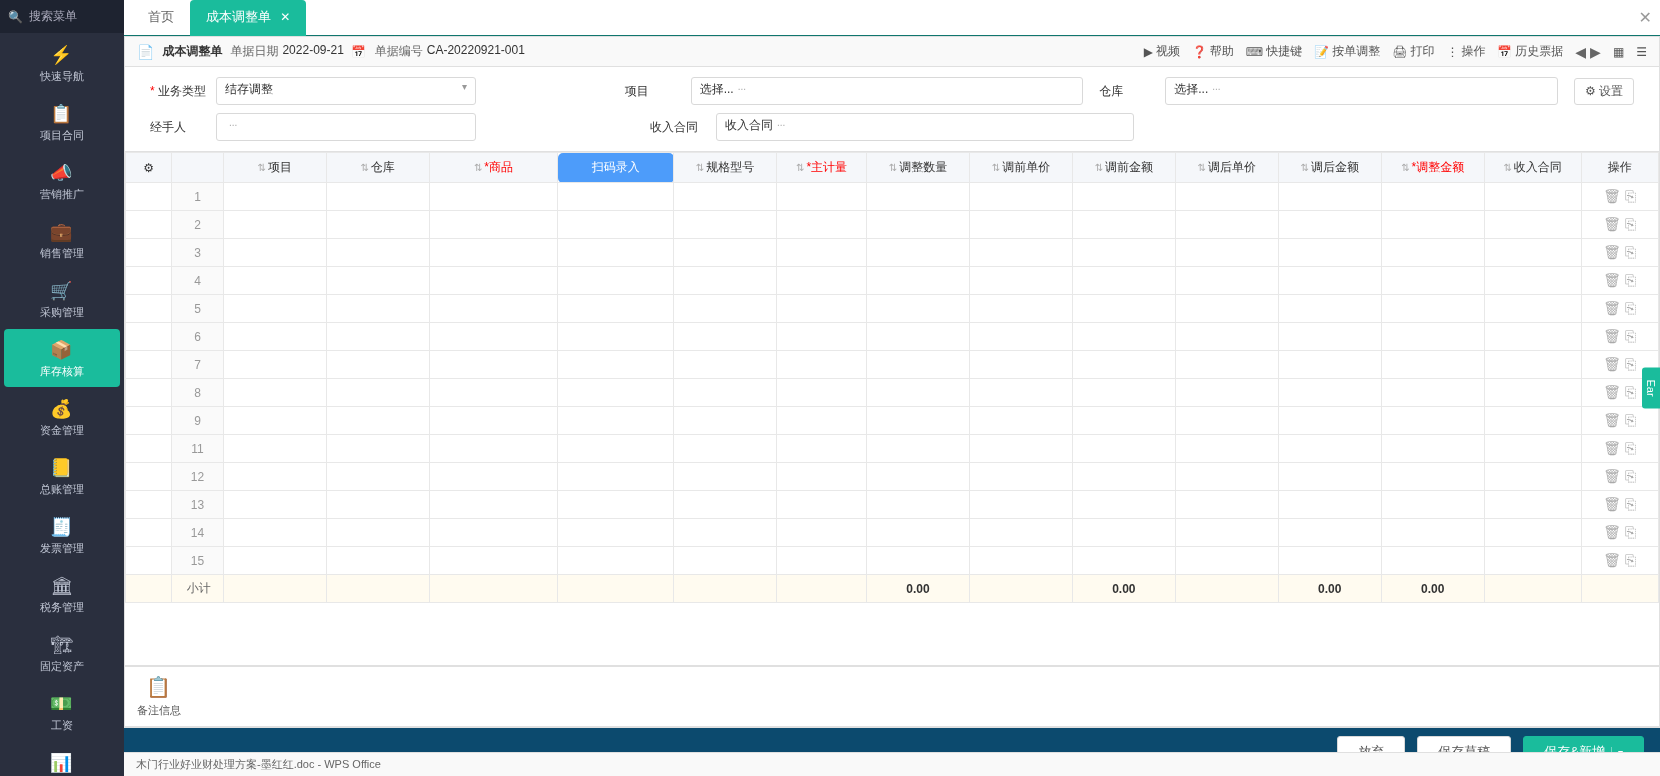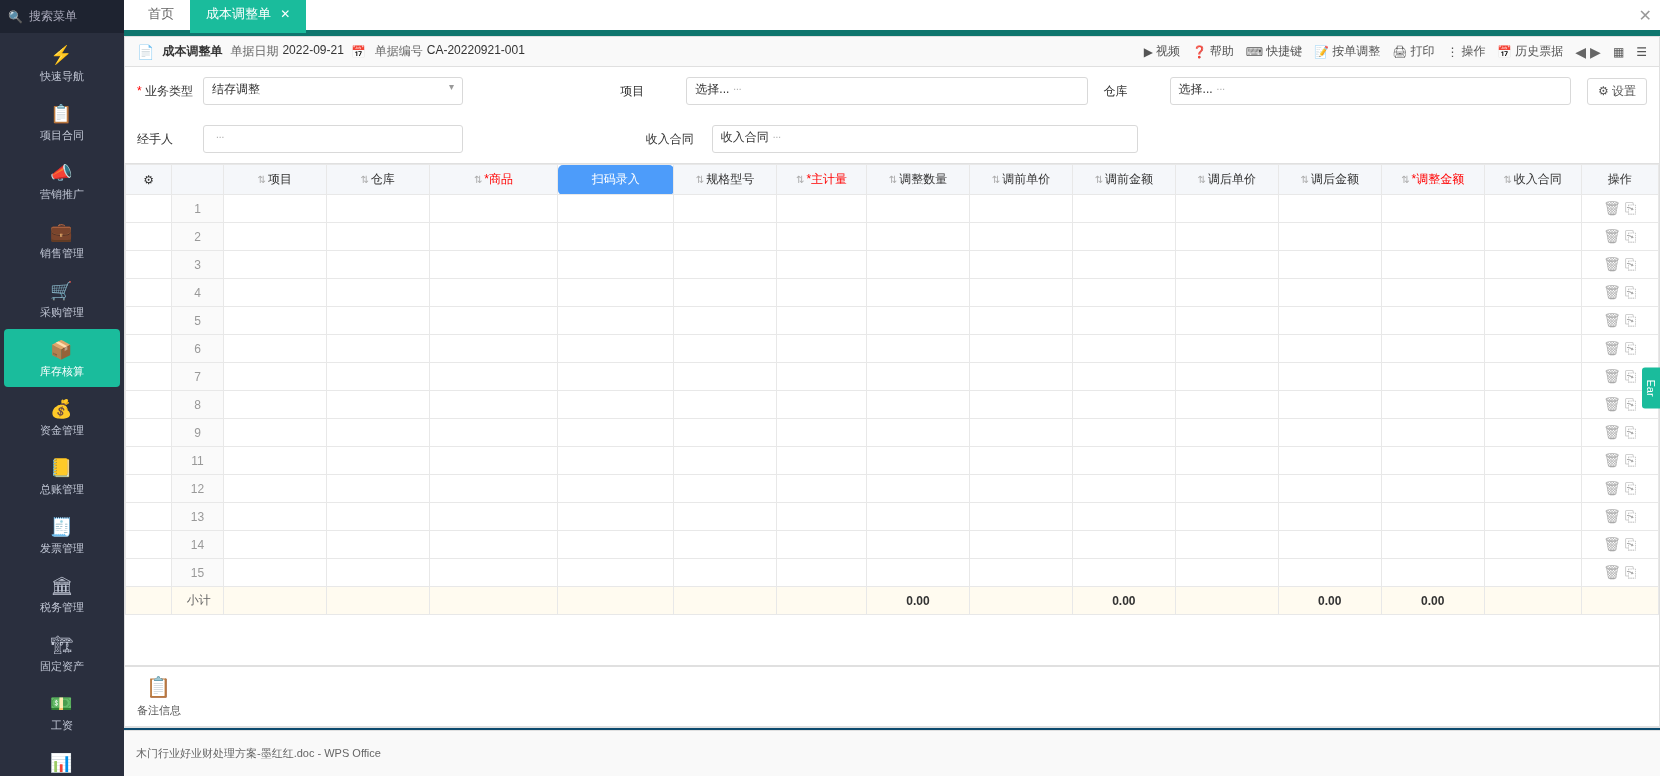"首页" .tab-bar { border-bottom: 6px solid #0f766e -> 1px solid #0f766e }
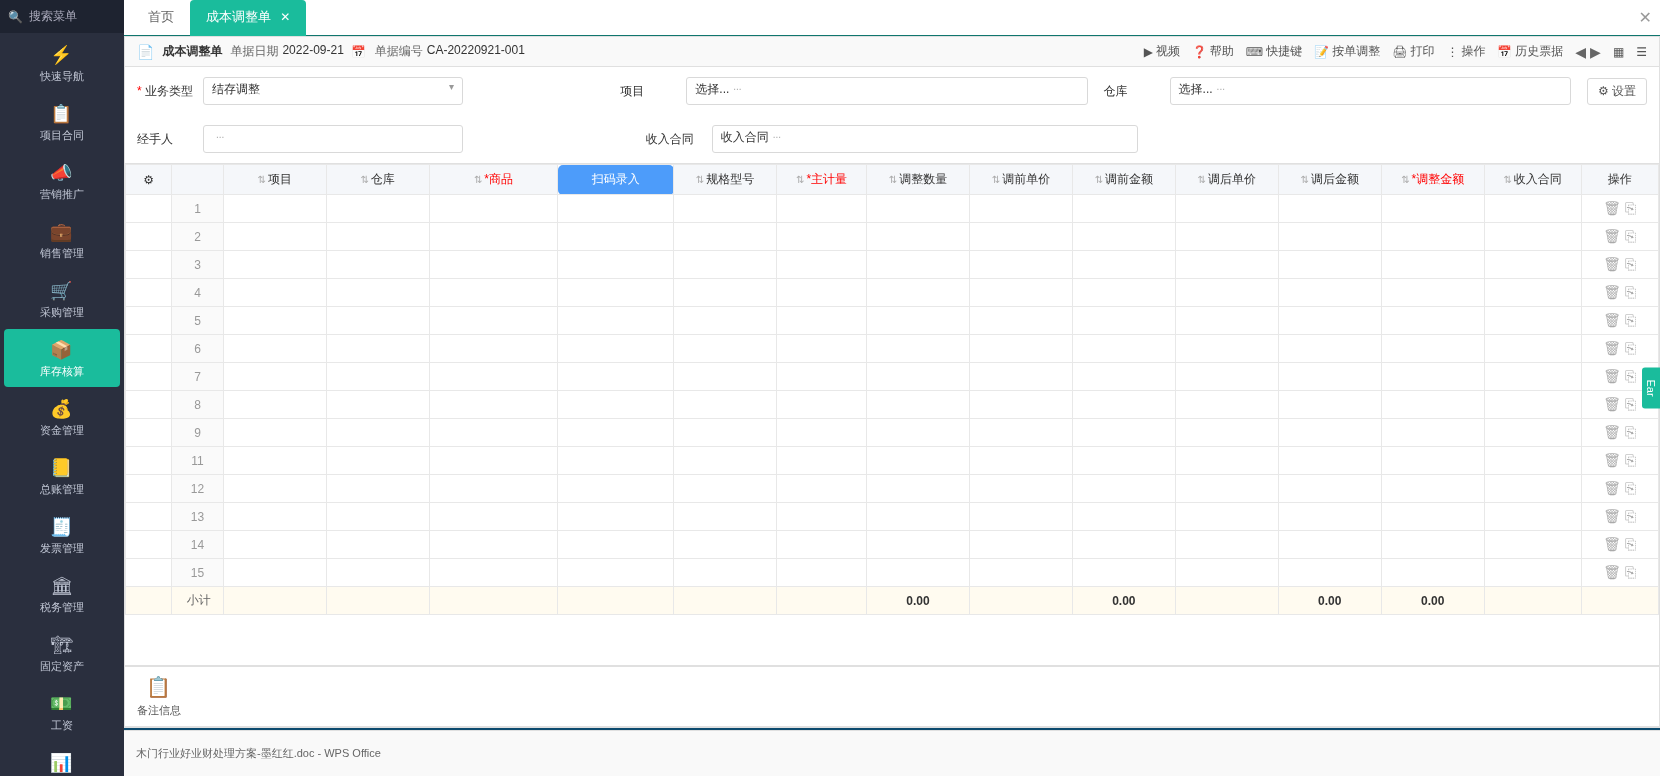"业务类型" .form-fields { gap: 20px -> 8px; padding: 10px 12px -> 10px 25px }
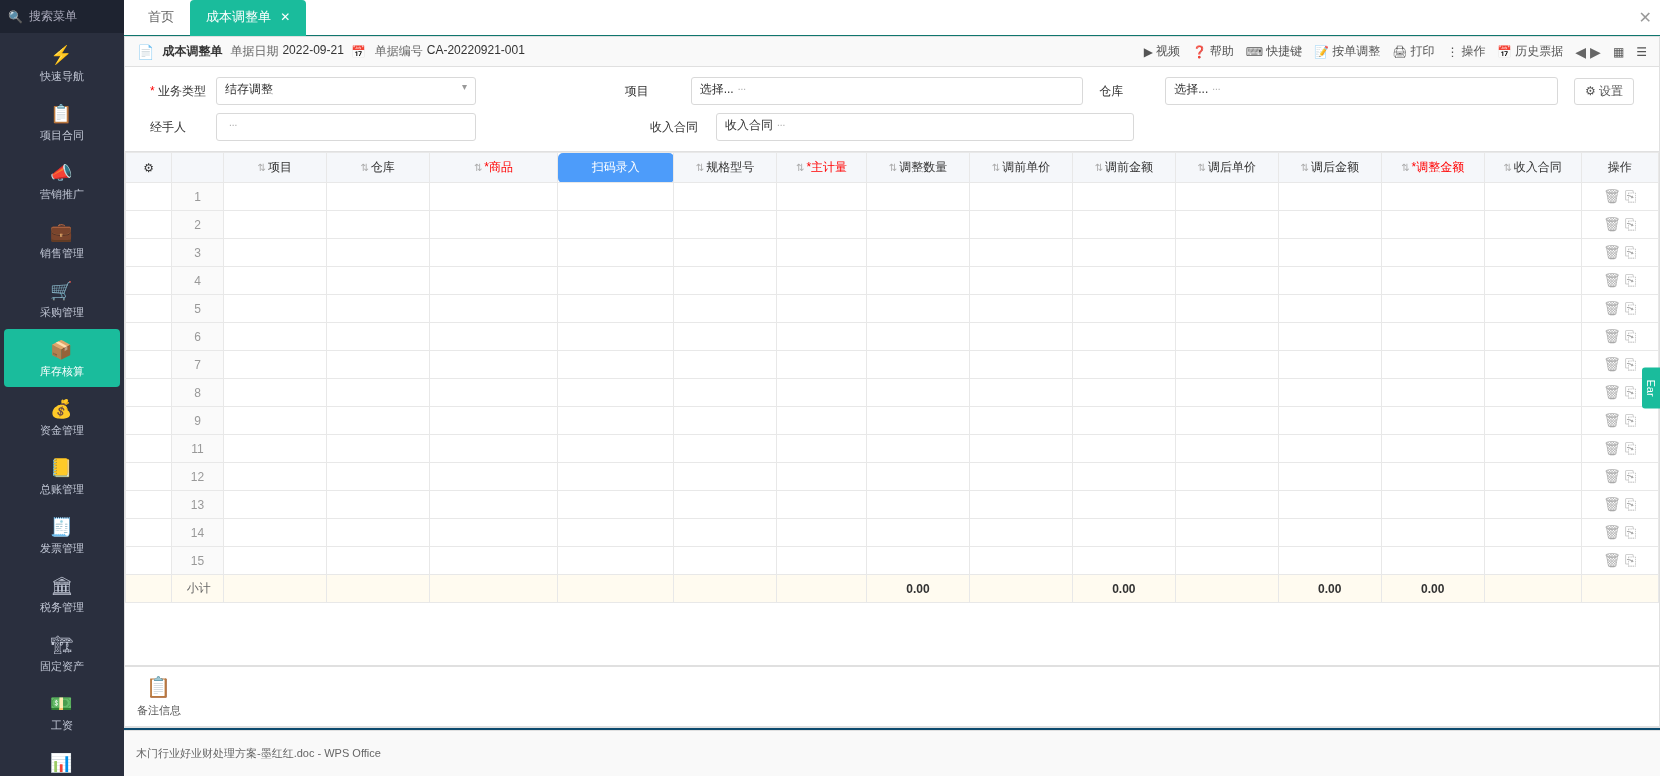"木门行业好业财处理方案-墨红红.doc - WPS Office" .taskbar-item { padding: 15px 12px -> 4px 12px }
